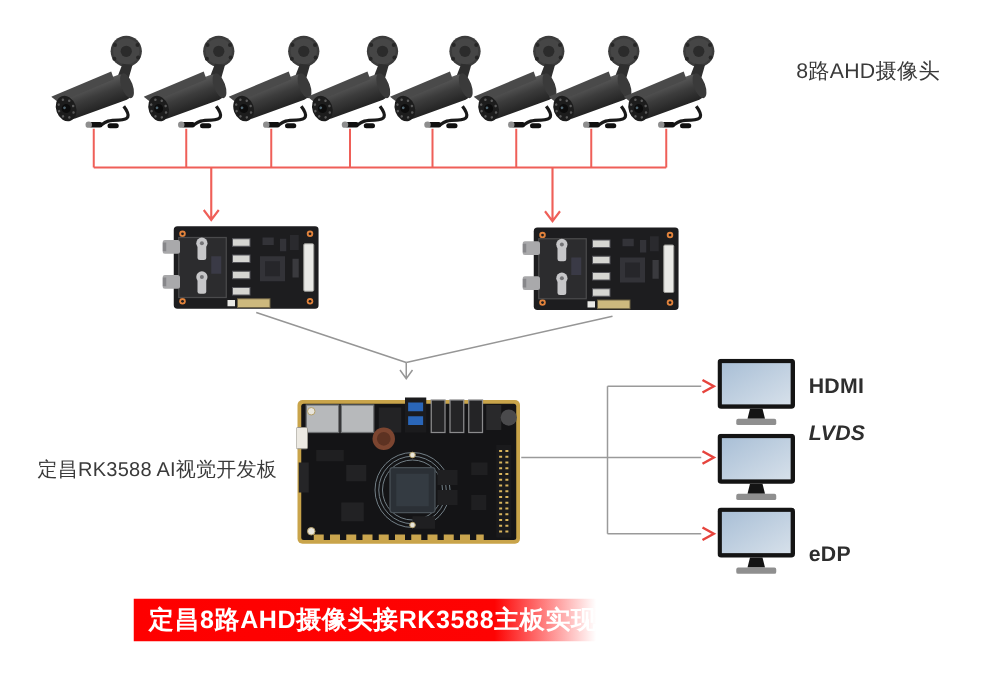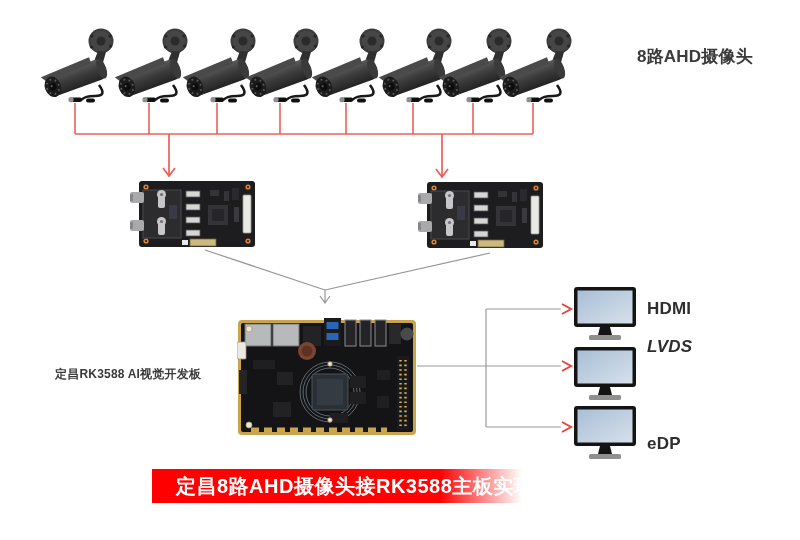"8路AHD摄像头" .lbl { font-weight: 700 -> 400 }
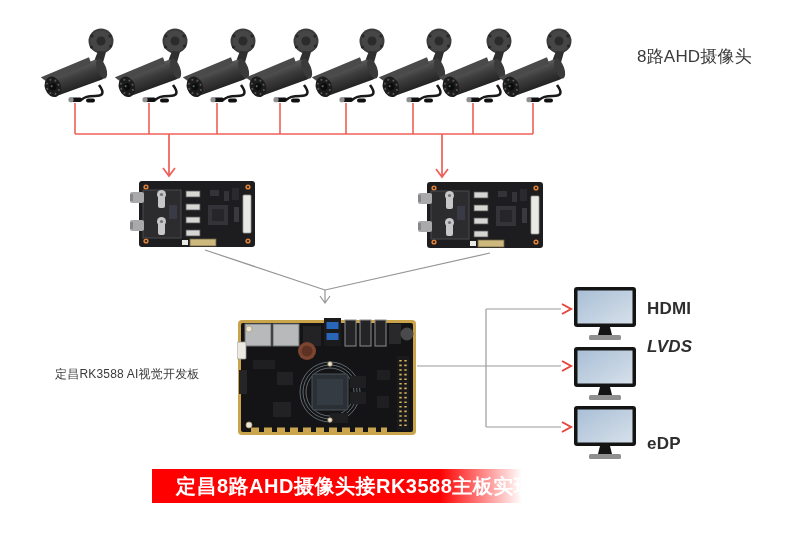"定昌RK3588 AI视觉开发板" .lbl-mainboard { font-size: 12px -> 16px; left: 55px -> 30px }
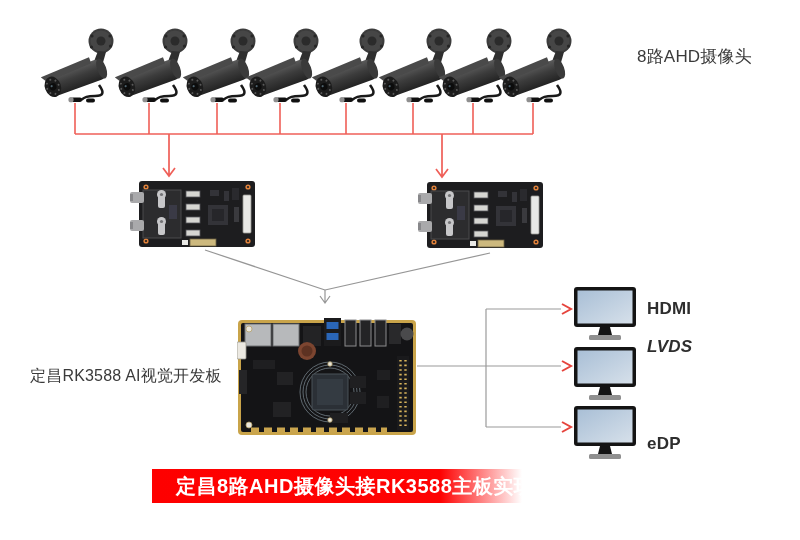"定昌8路AHD摄像头接RK3588主板实现方案" #banner { margin-left: 45px -> none; padding-left: 24px -> 12px; top: 469px -> 479px }
